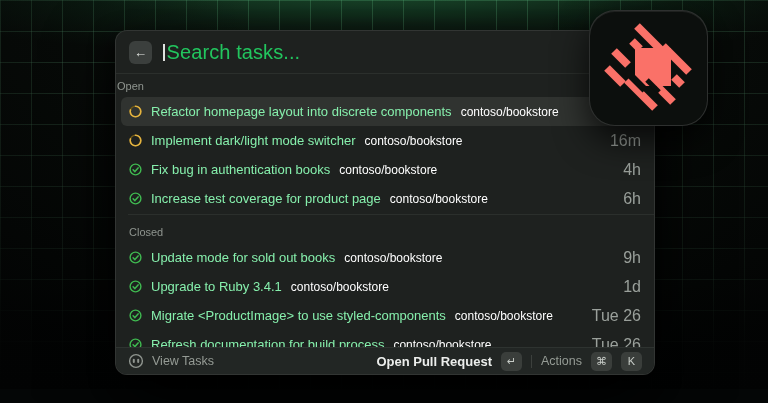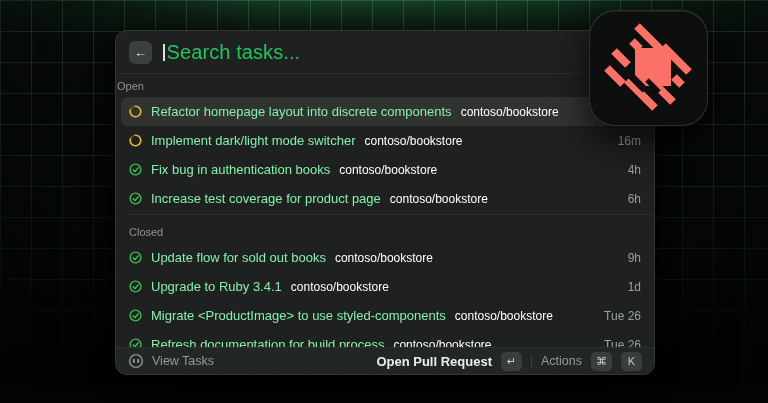"16m" .row .time { font-size: 12px -> 16px }
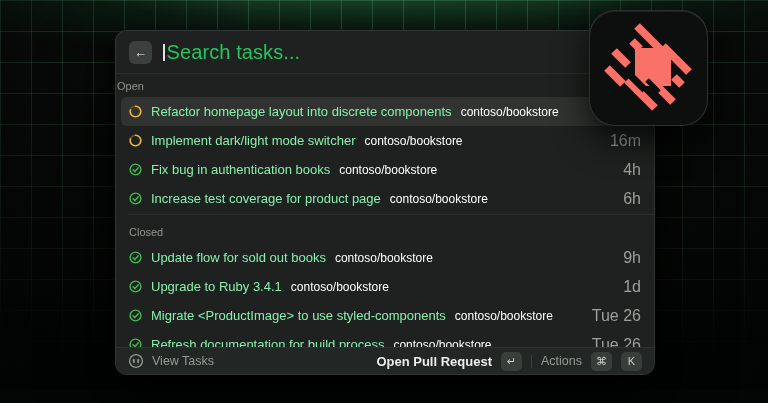"Update flow for sold out" span.title { text: flow -> mode }
